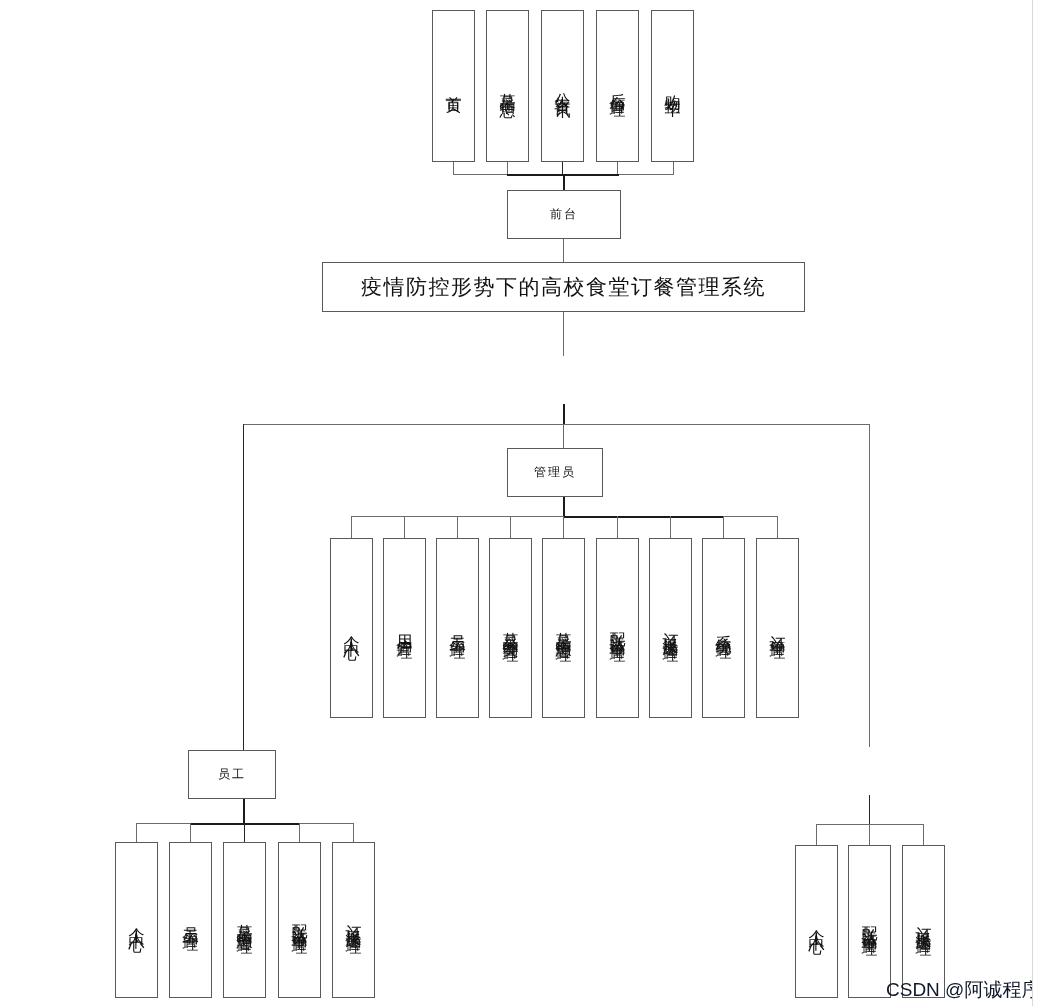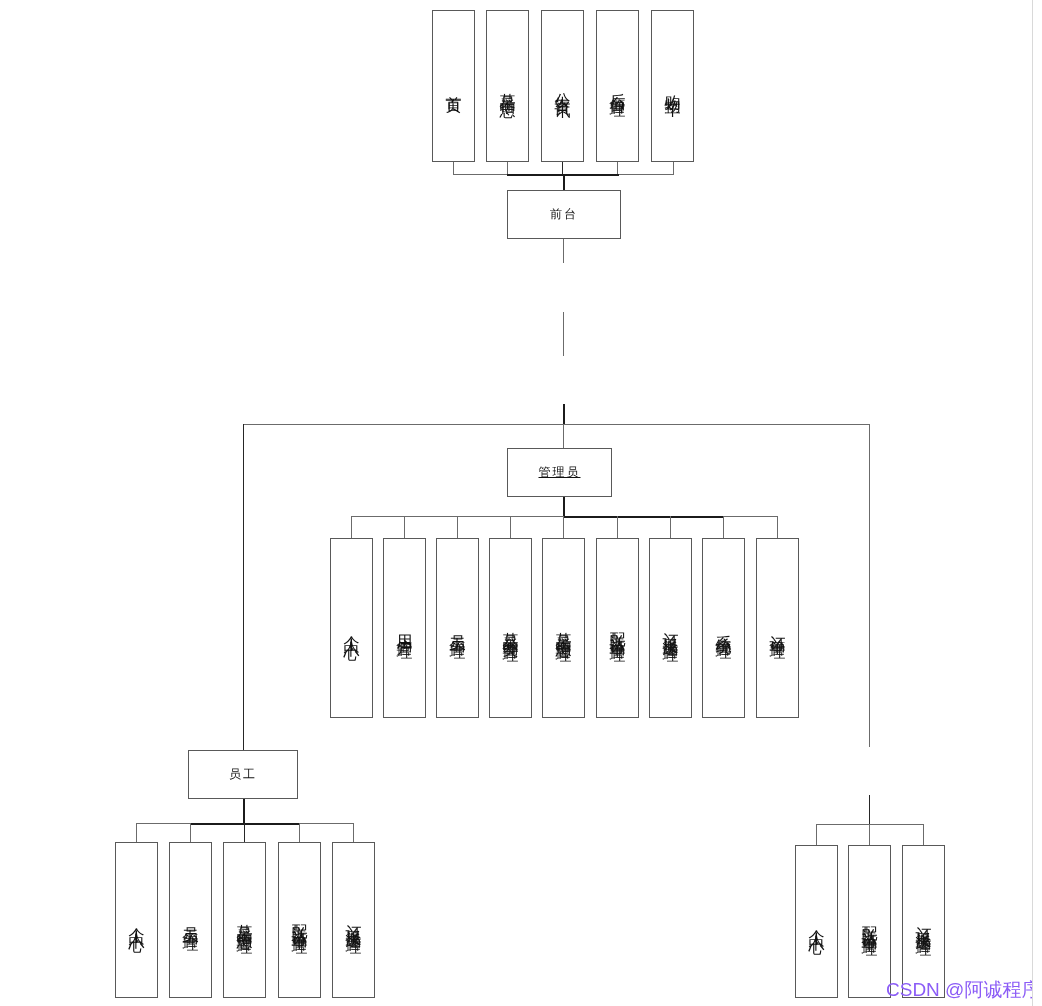"疫情防控形势下的高校食堂订餐管理系统" div.node { html: none -> <div> <span>疫情防控形势下的高校食堂订餐管理系统</span> </div> }
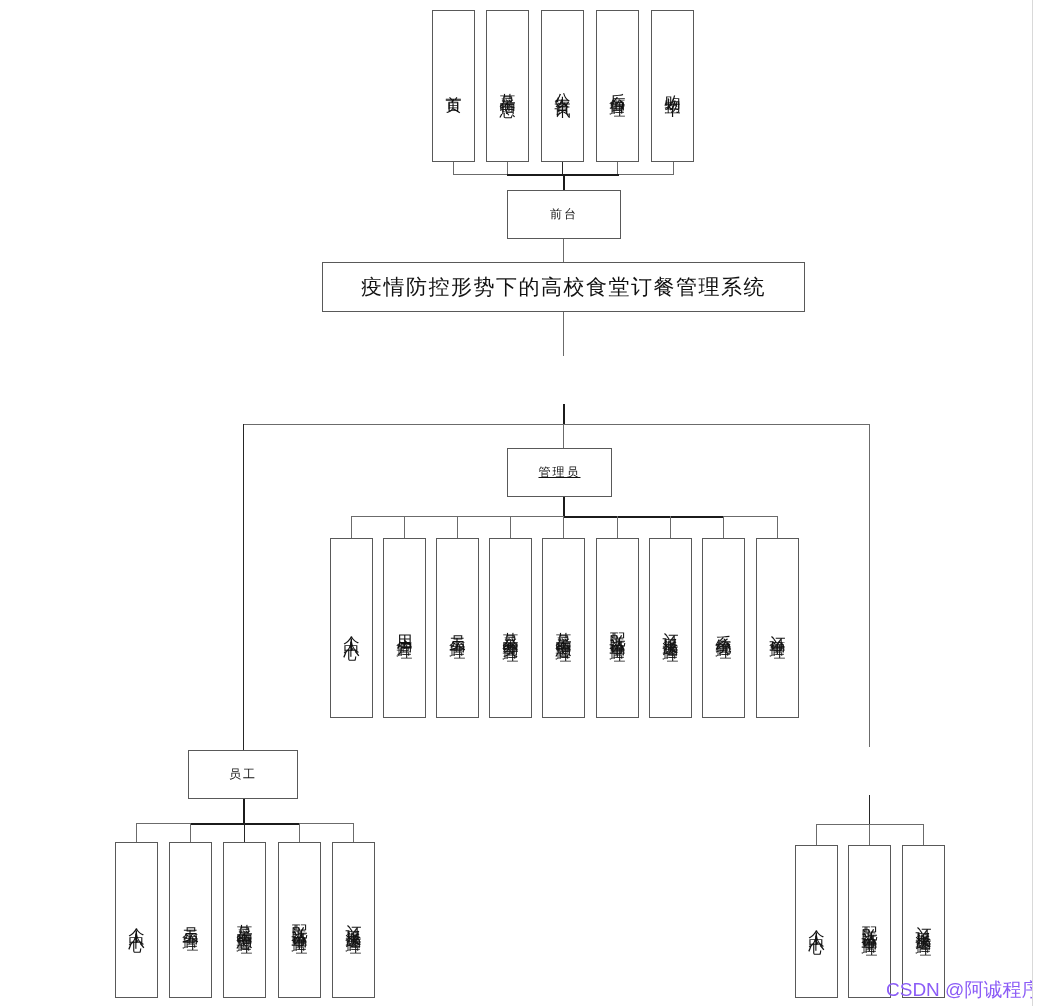"管理员" div.node { text-decoration: underline -> none; width: 105px -> 96px }
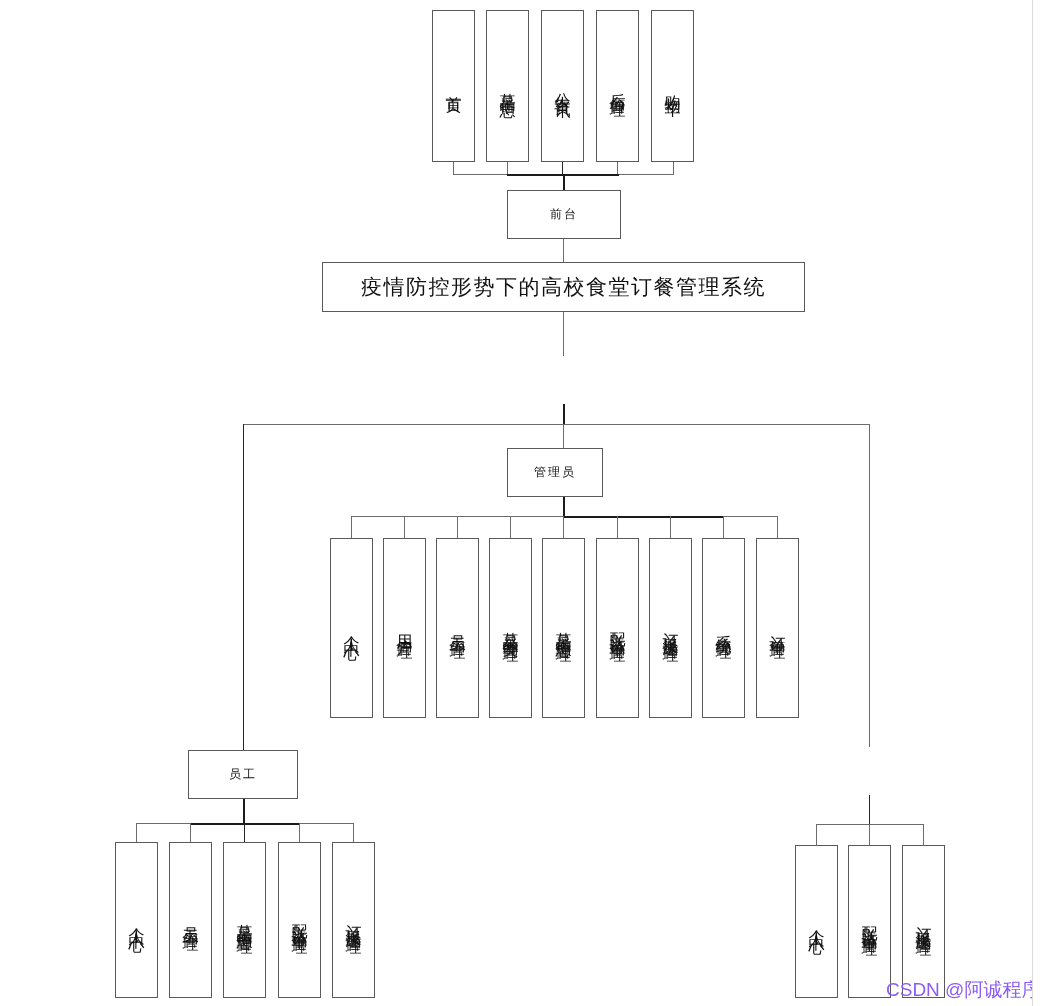"员工" div.node { width: 110px -> 88px }
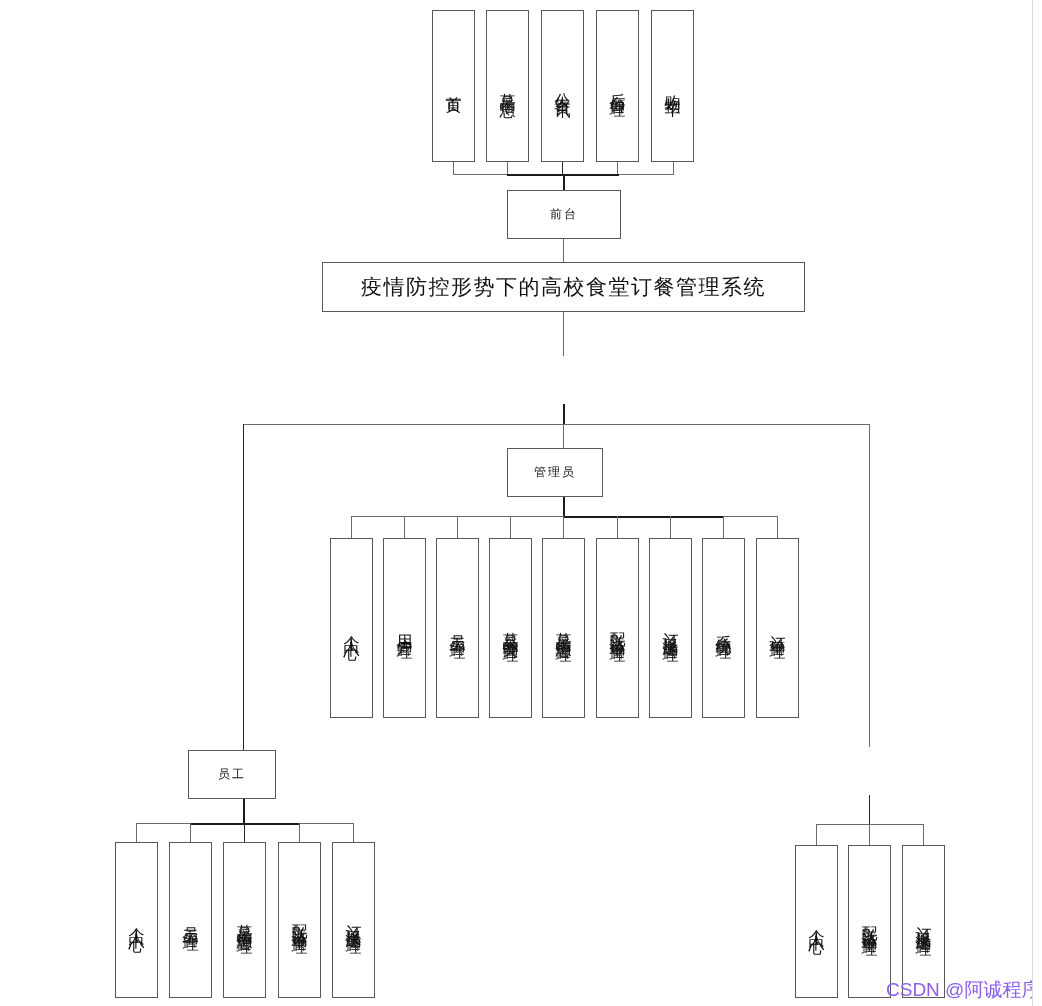"CSDN @阿诚程序" .watermark { color: #8b5cf6 -> #0f172a }
